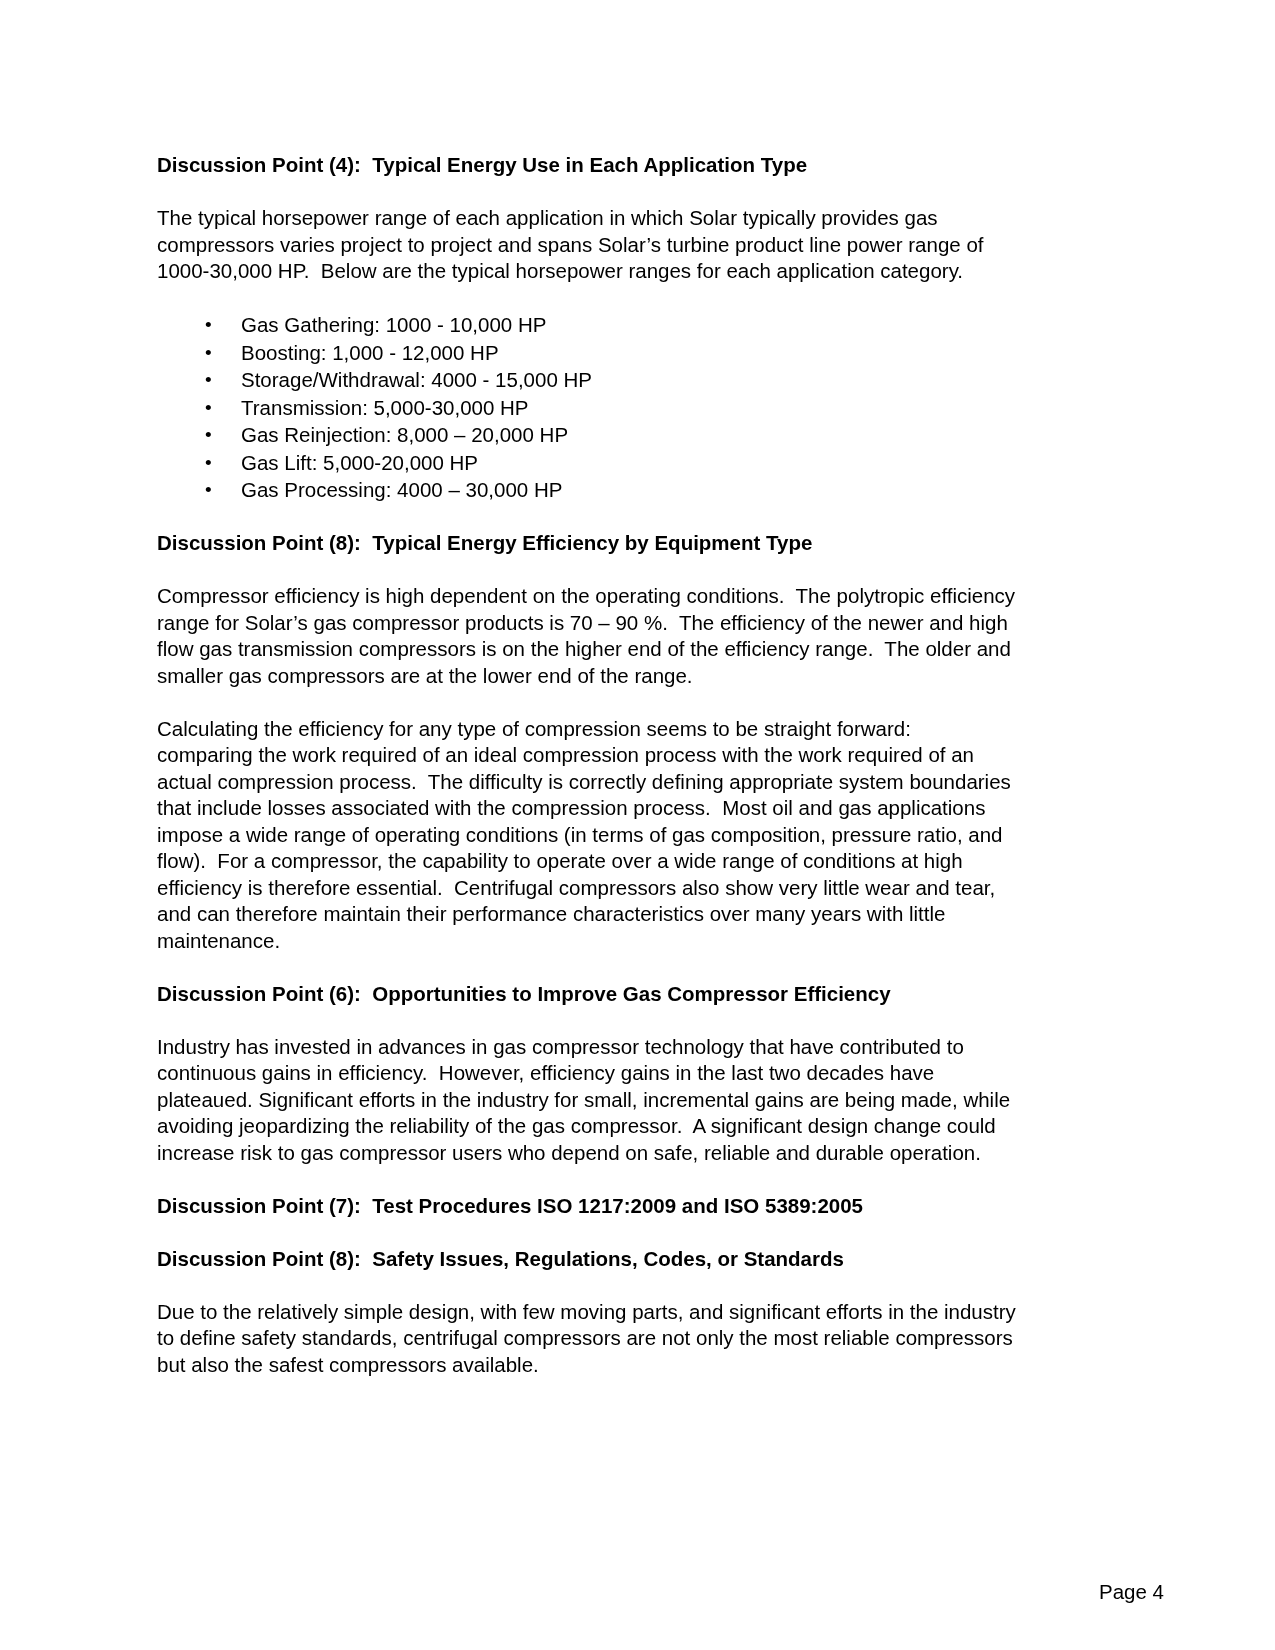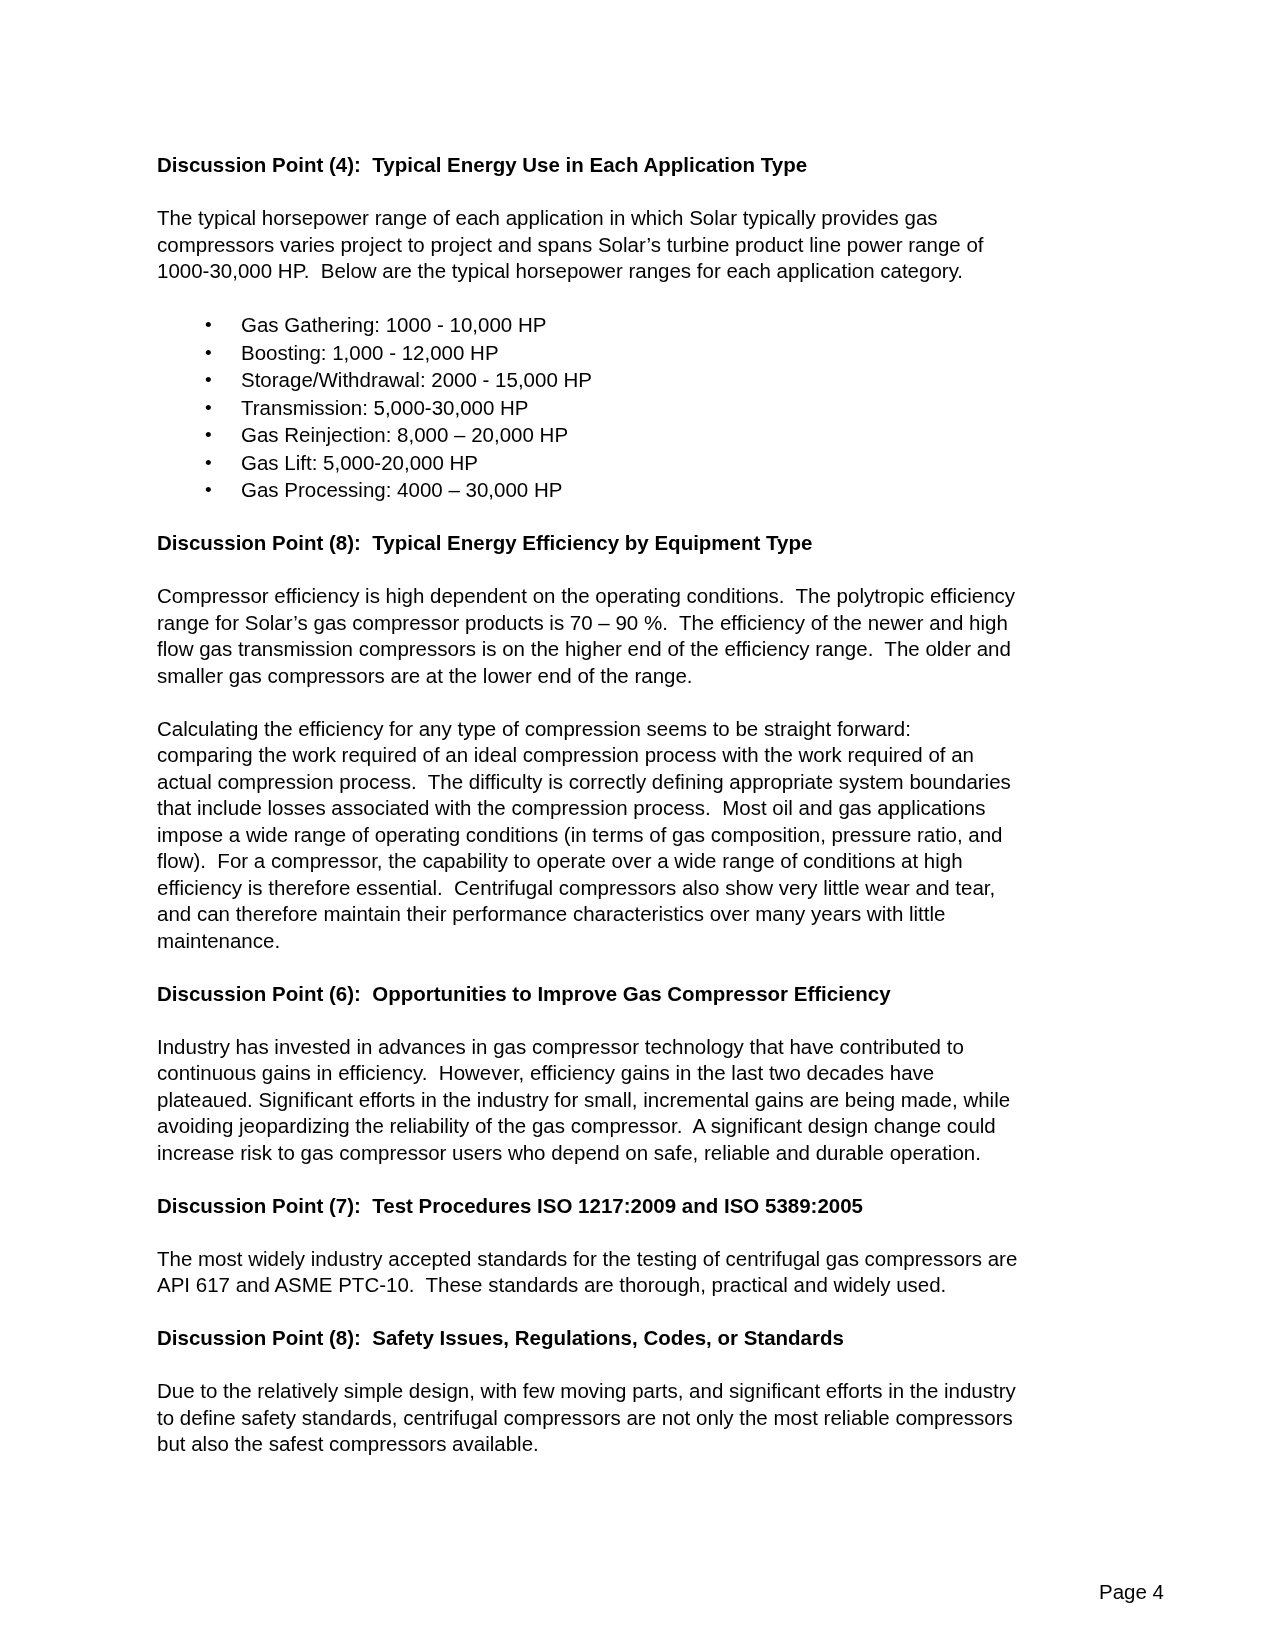"Storage/Withdrawal: 2000 - 15,000 HP" span.li-text { text: 2000 -> 4000 }
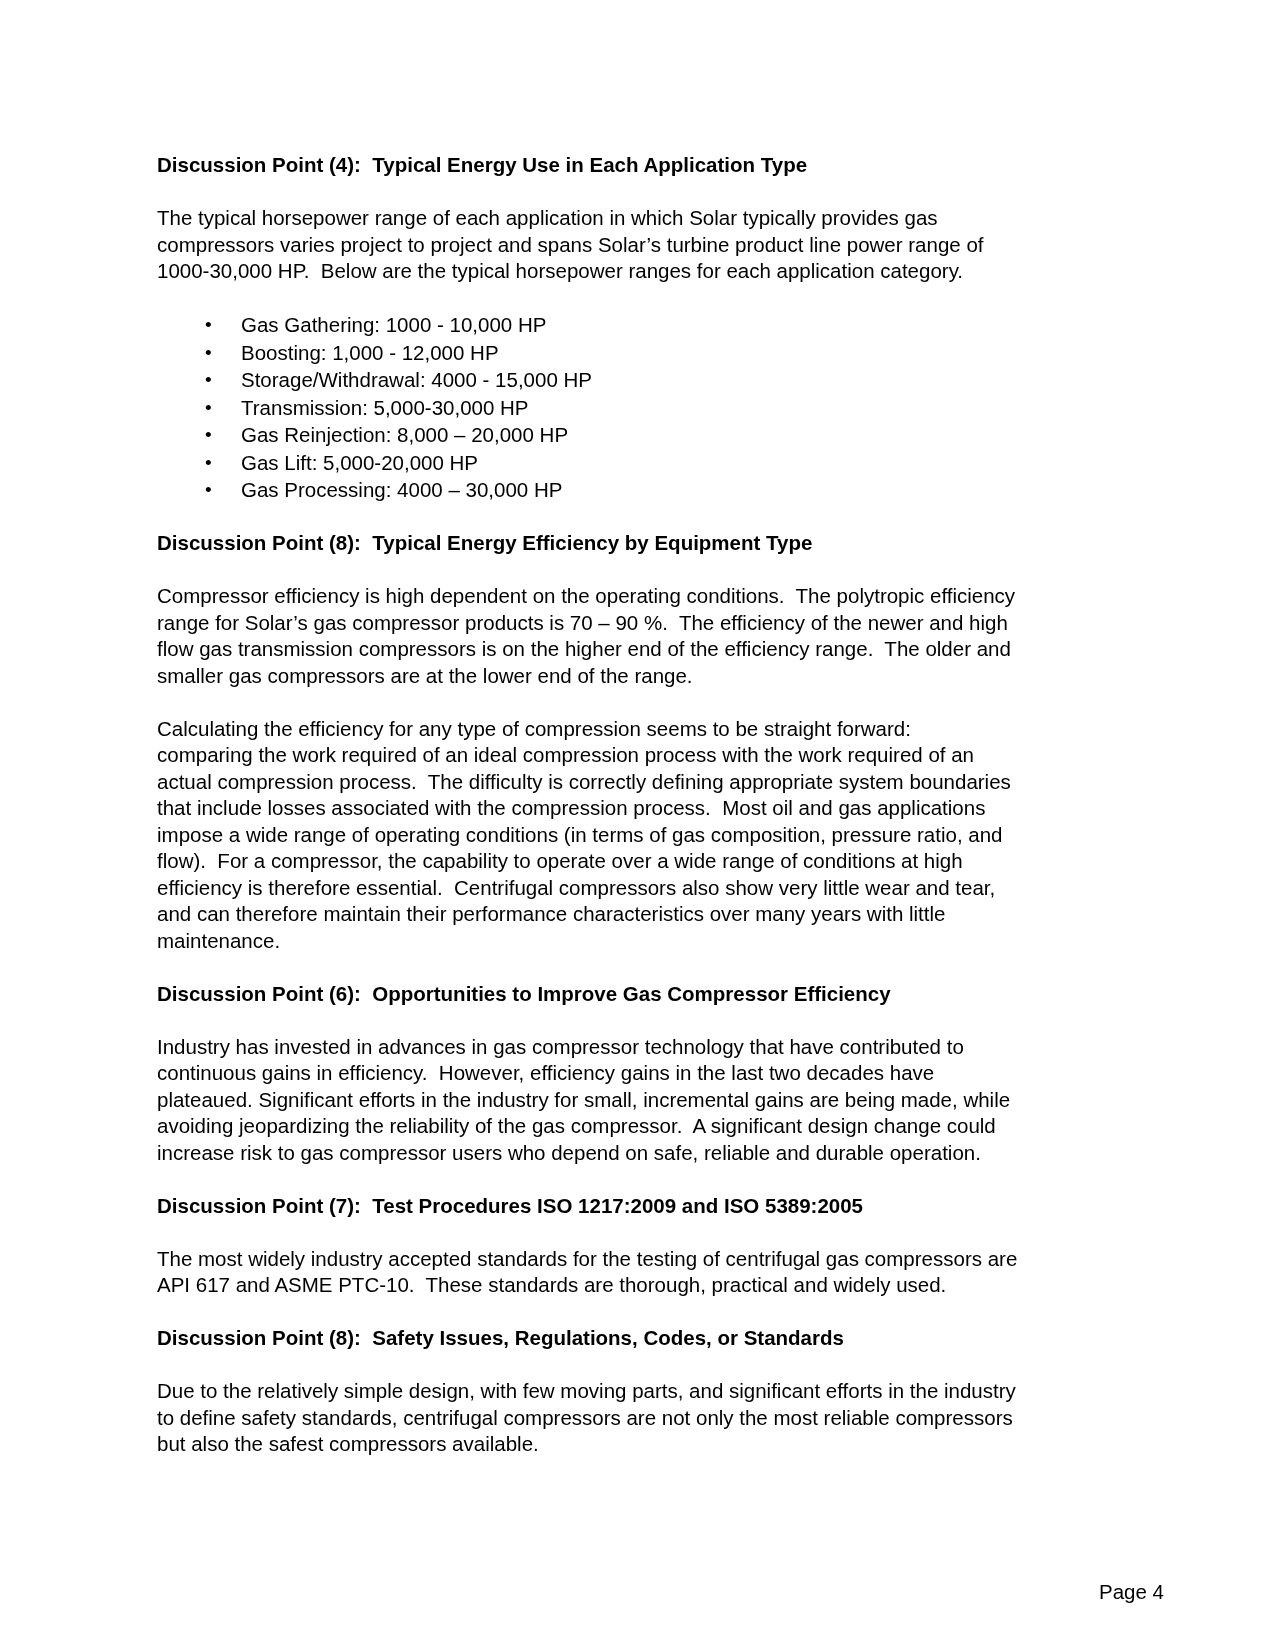"The most widely industry accepted" p.para { html: <p>The most widely industry accepted standards for the testing of centrifugal gas compressors are API 617 and ASME PTC-10. These standards are thorough, practical and widely used.</p> -> none }
